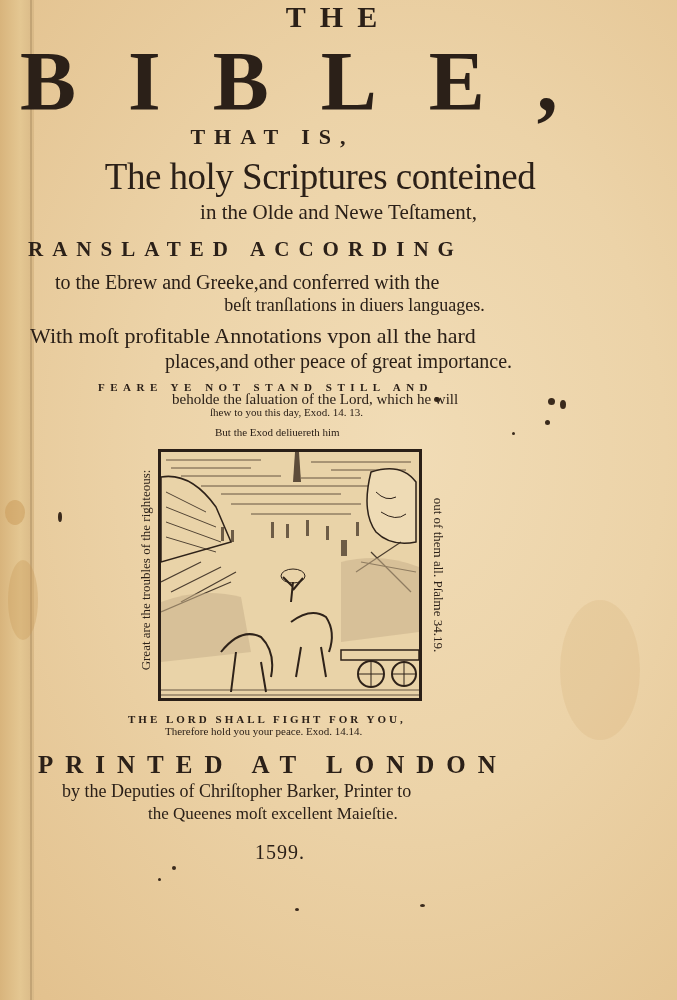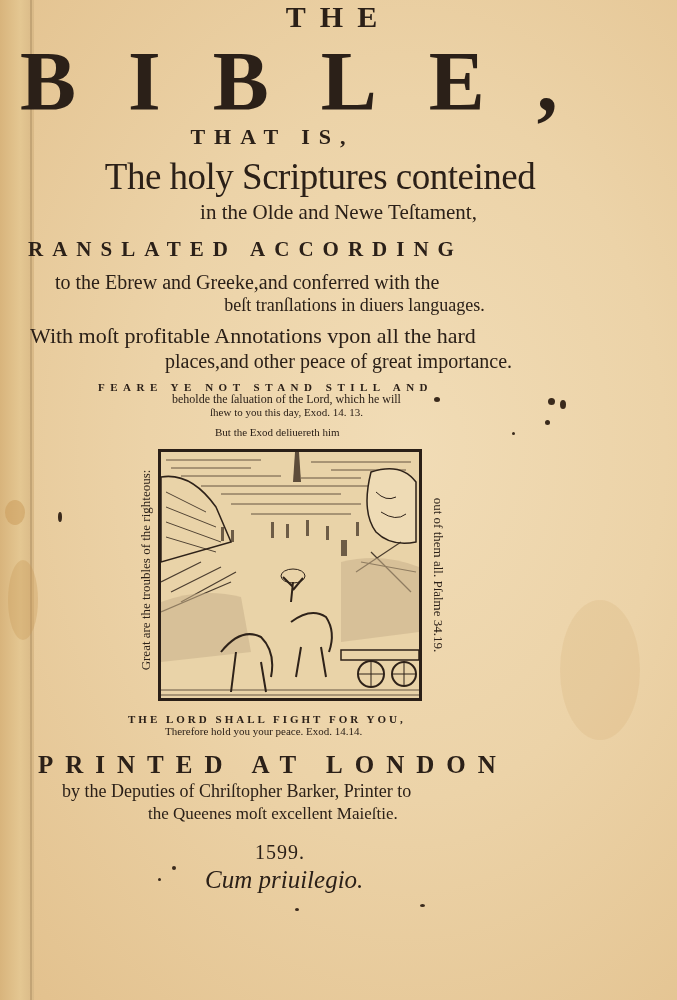"beholde the ſaluation of the" .t-beholde { font-size: 12px -> 15px }
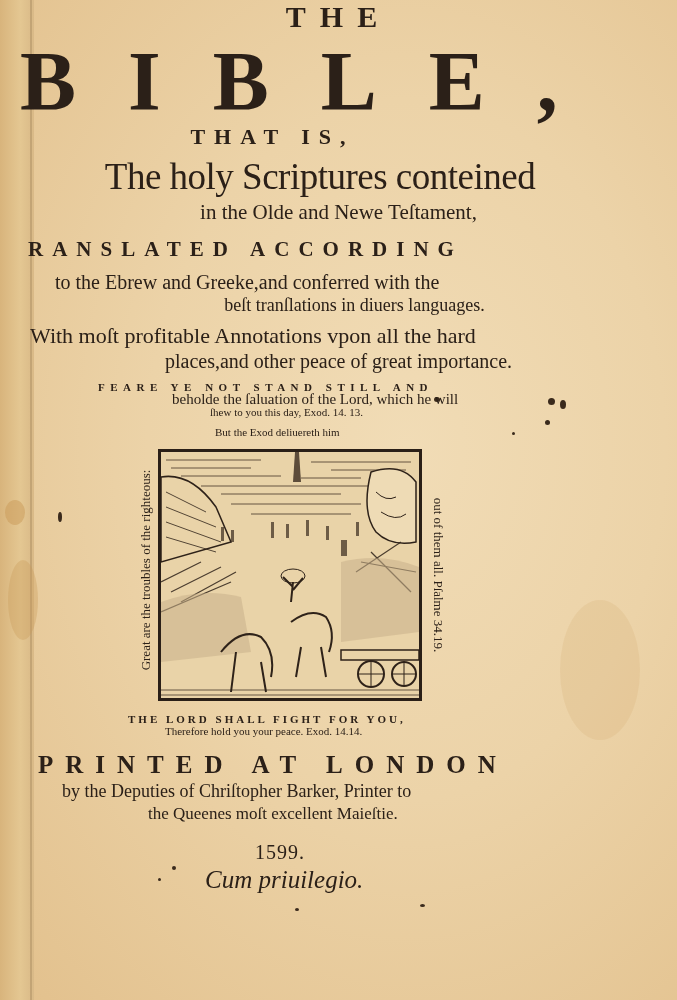"Cum priuilegio." div.line { html: <div>Cum priuilegio.</div> -> none }
